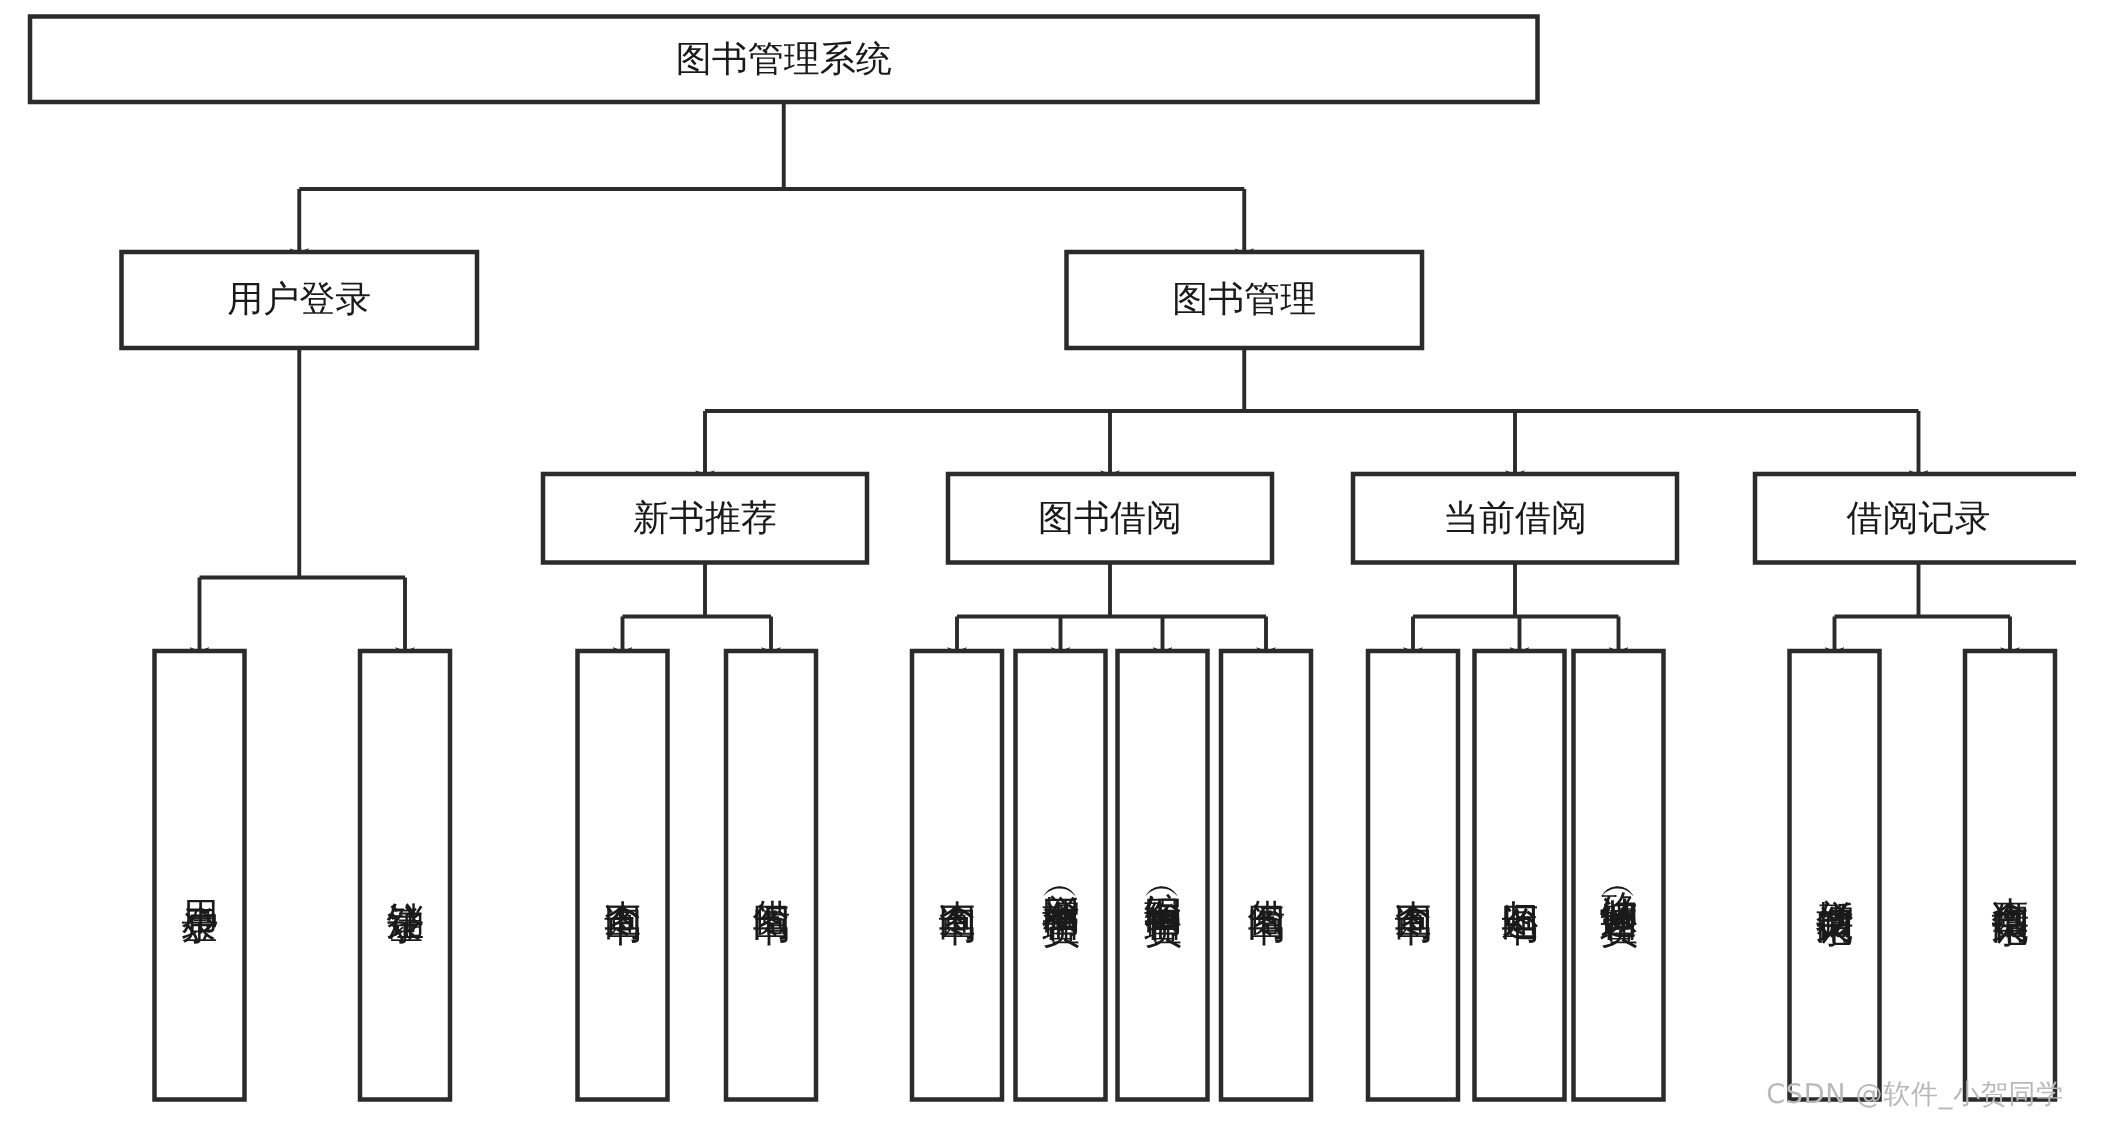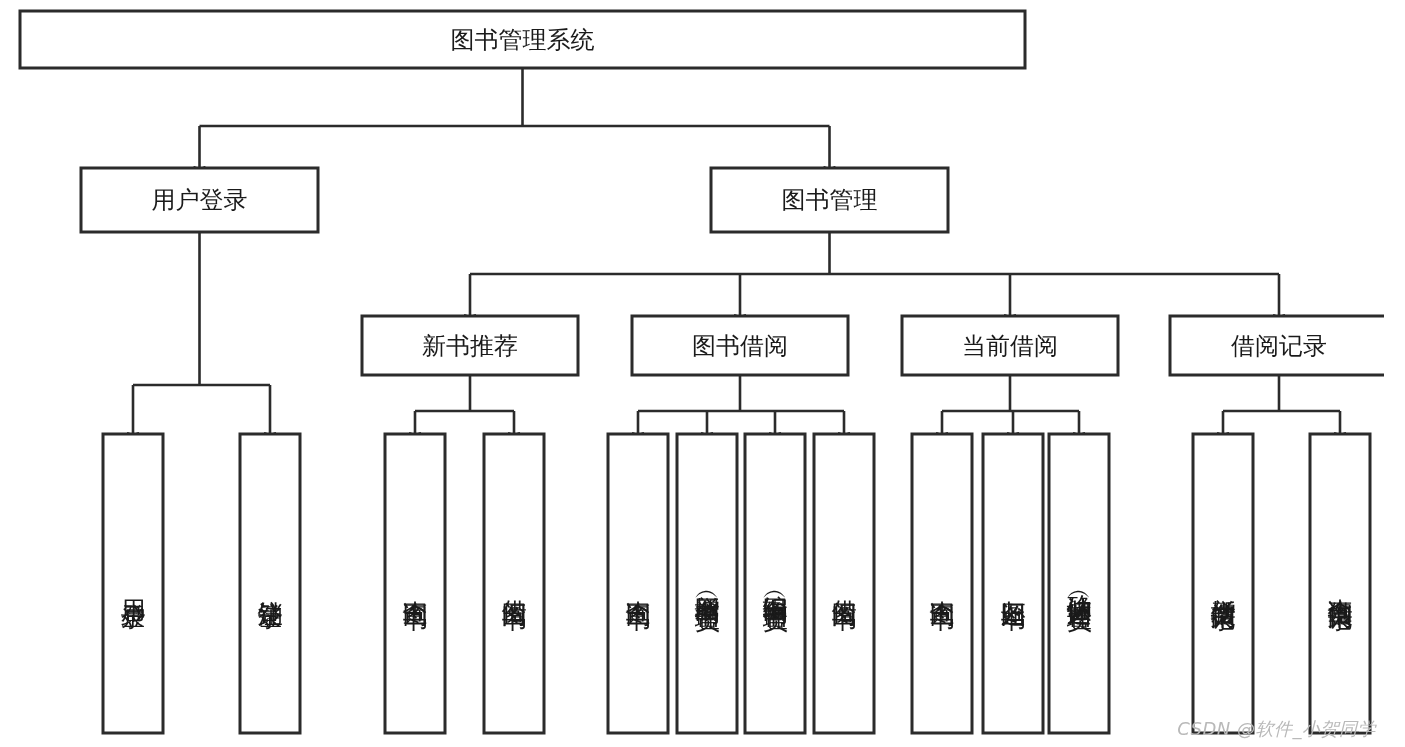"CSDN @软件_小贺同学" .watermark { font-style: italic -> none }
